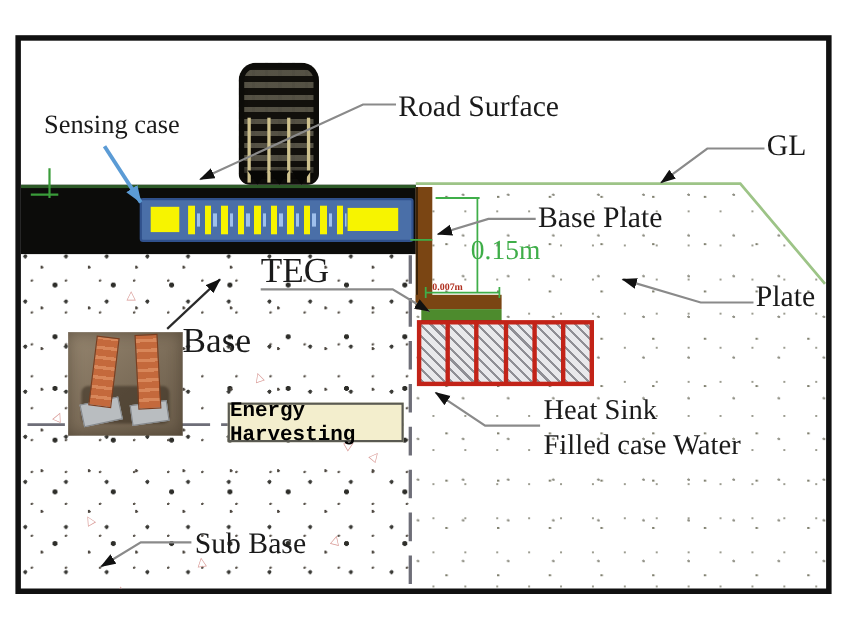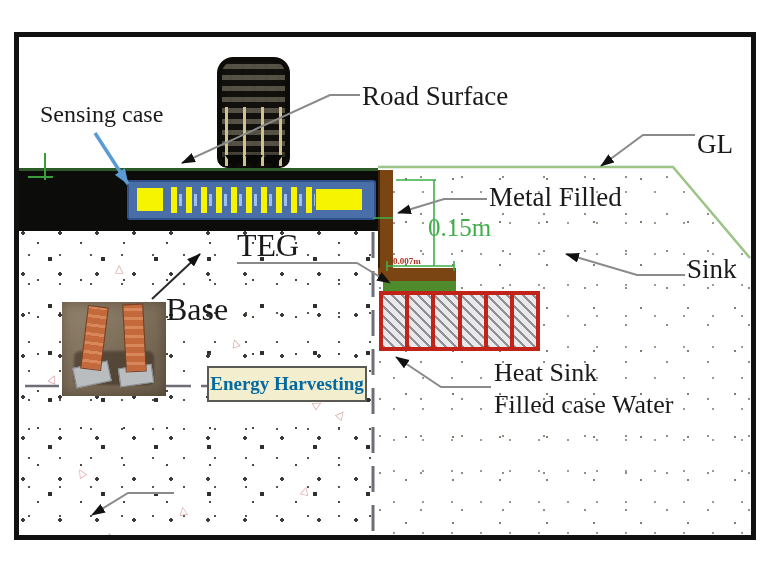"GL" .lbl-gl { margin-top: 12px -> none }
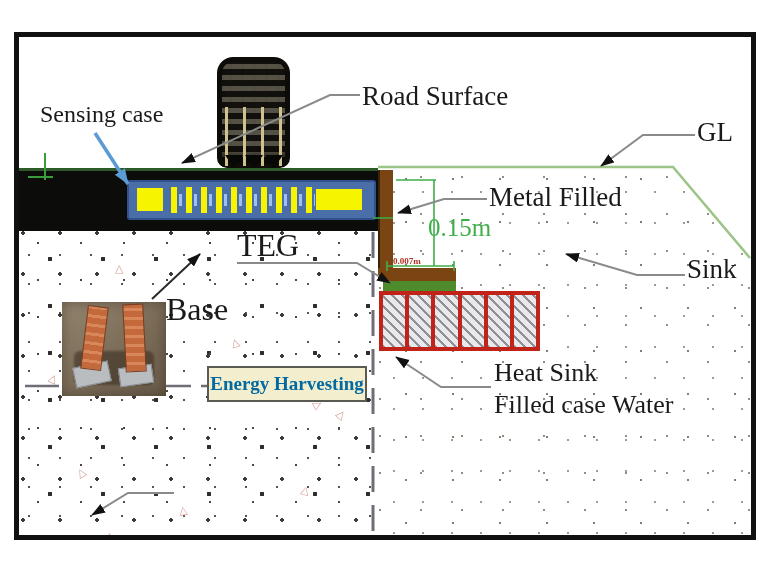"Metal Filled" div.lbl { text: Metal Filled -> Base Plate }
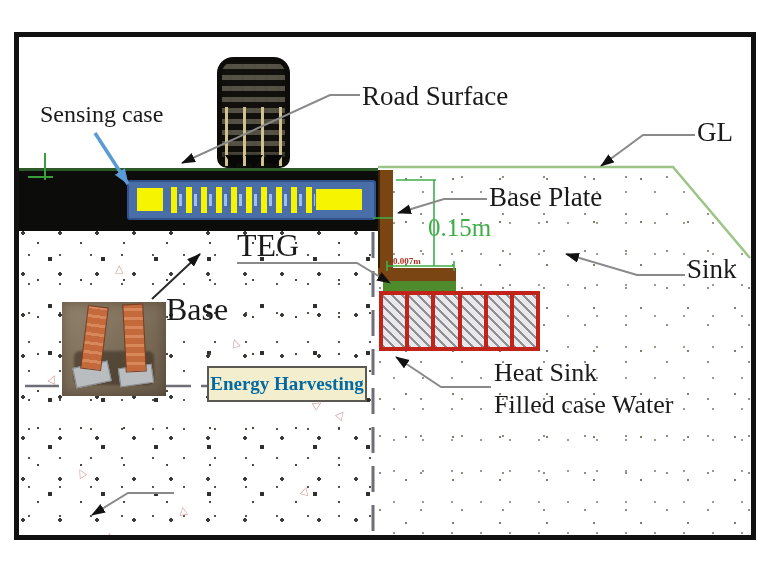"Sink" div.lbl { text: Sink -> Plate }
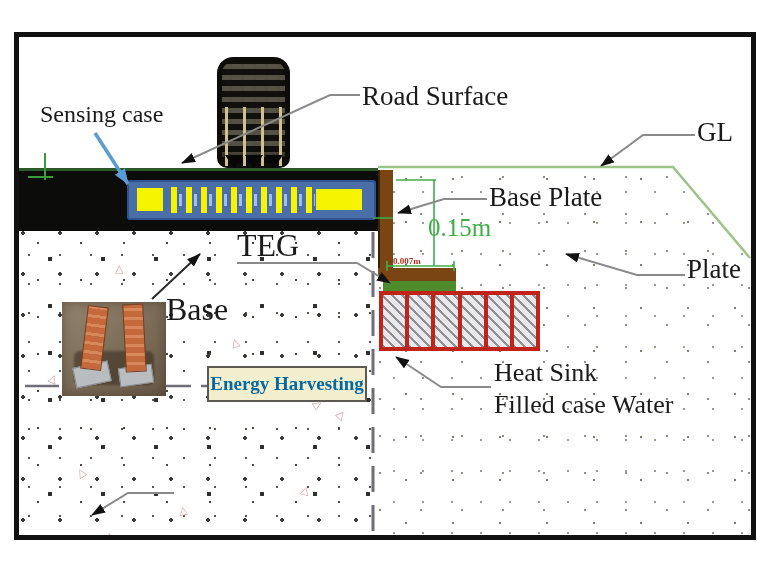"Energy Harvesting" .badge { color: #0369a1 -> #000000; font-family: Liberation Serif, serif -> Liberation Mono, monospace }
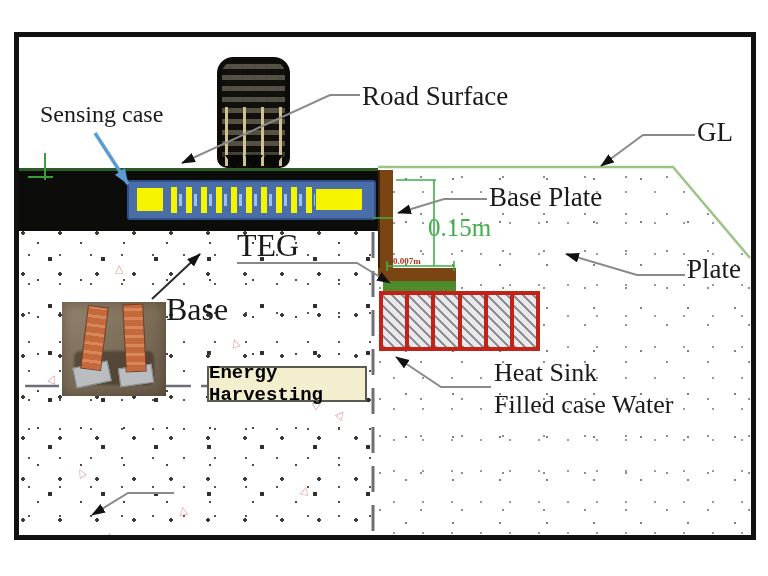"Sub Base" div.lbl { html: none -> <div>Sub Base</div> }
